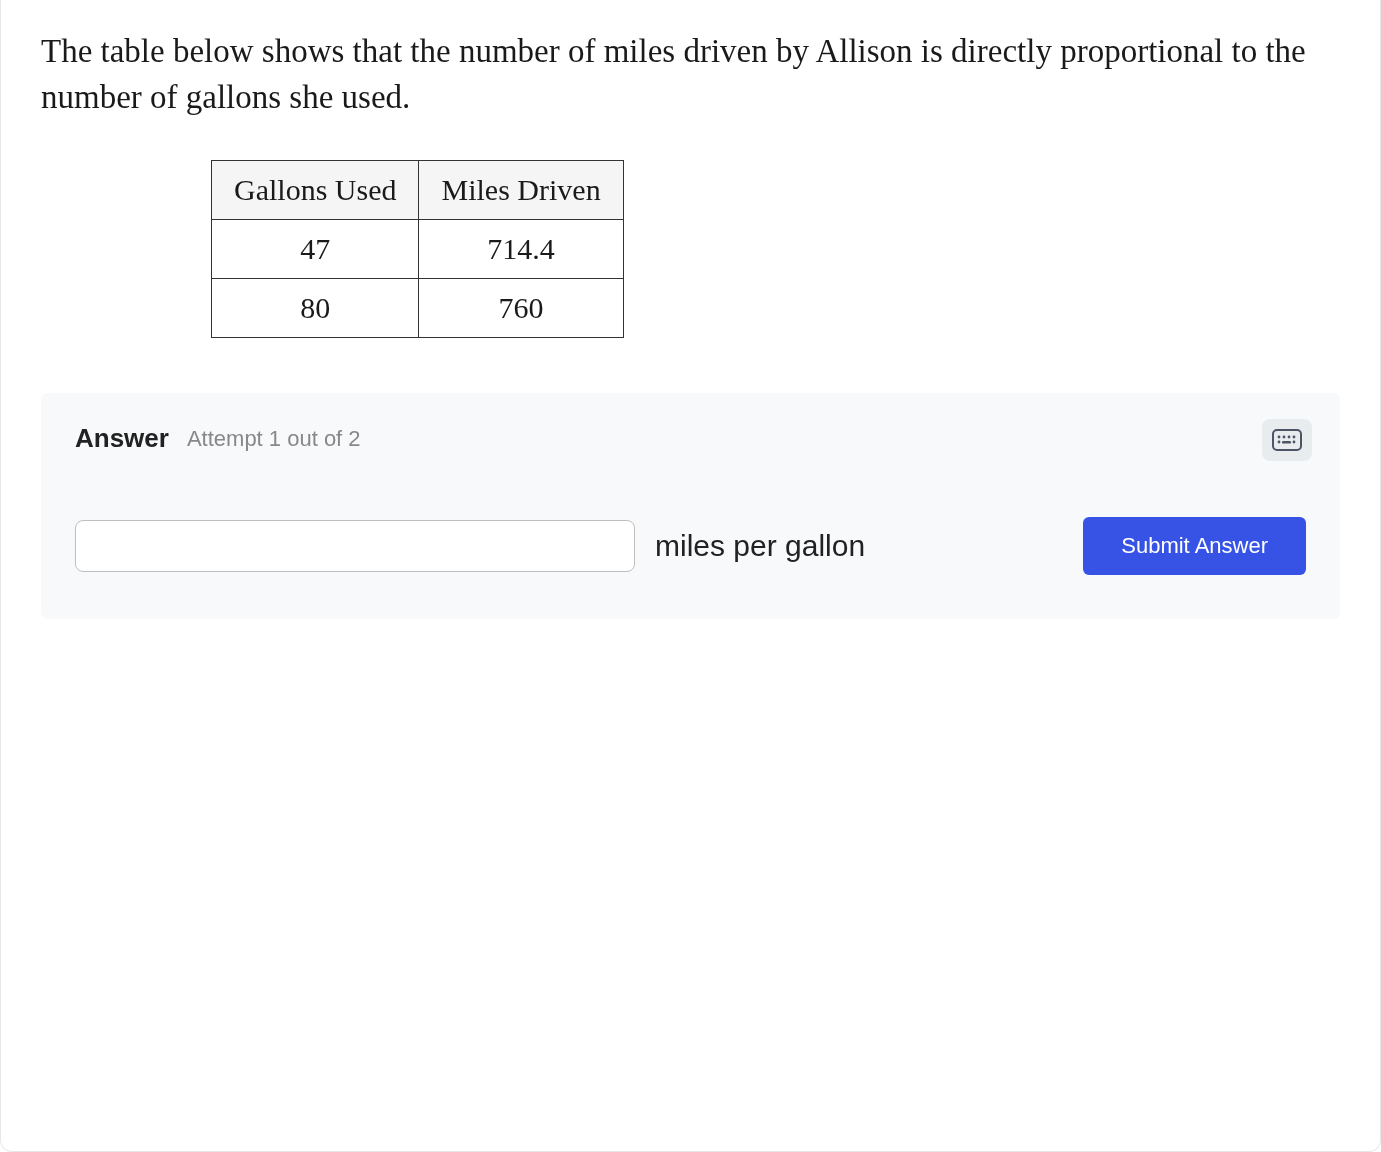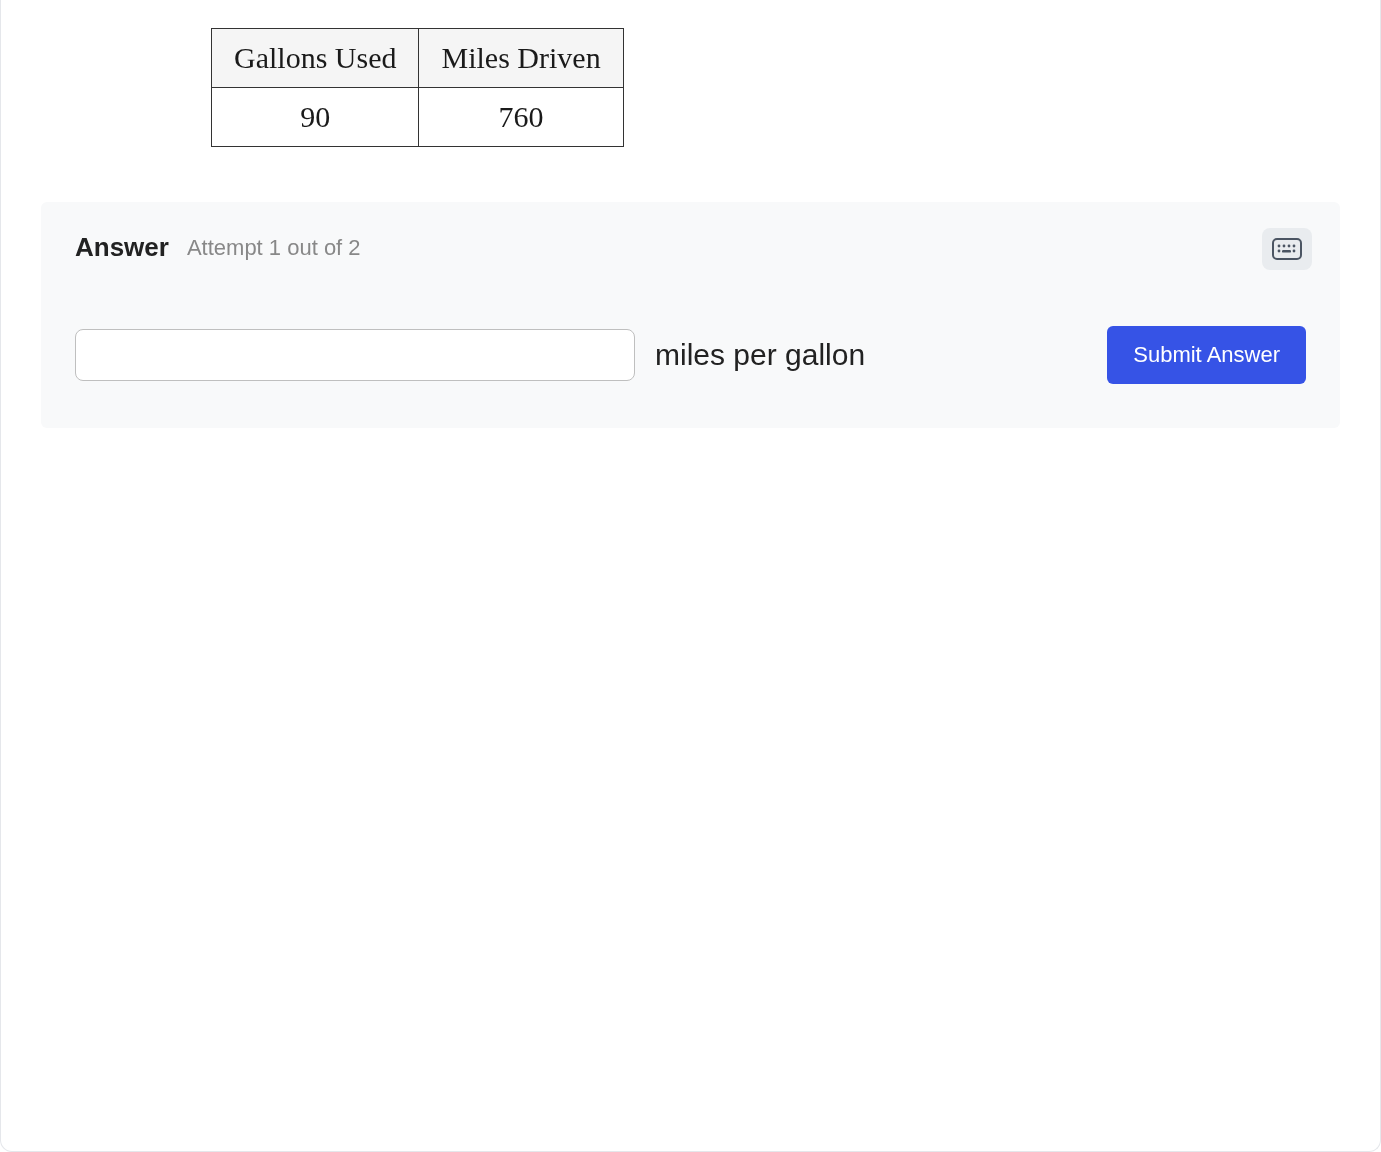"The table below shows that" p.prompt-text { html: none -> <p>The table below shows that the number of miles driven by Allison is directly proportional to the number of gallons she used.</p> }
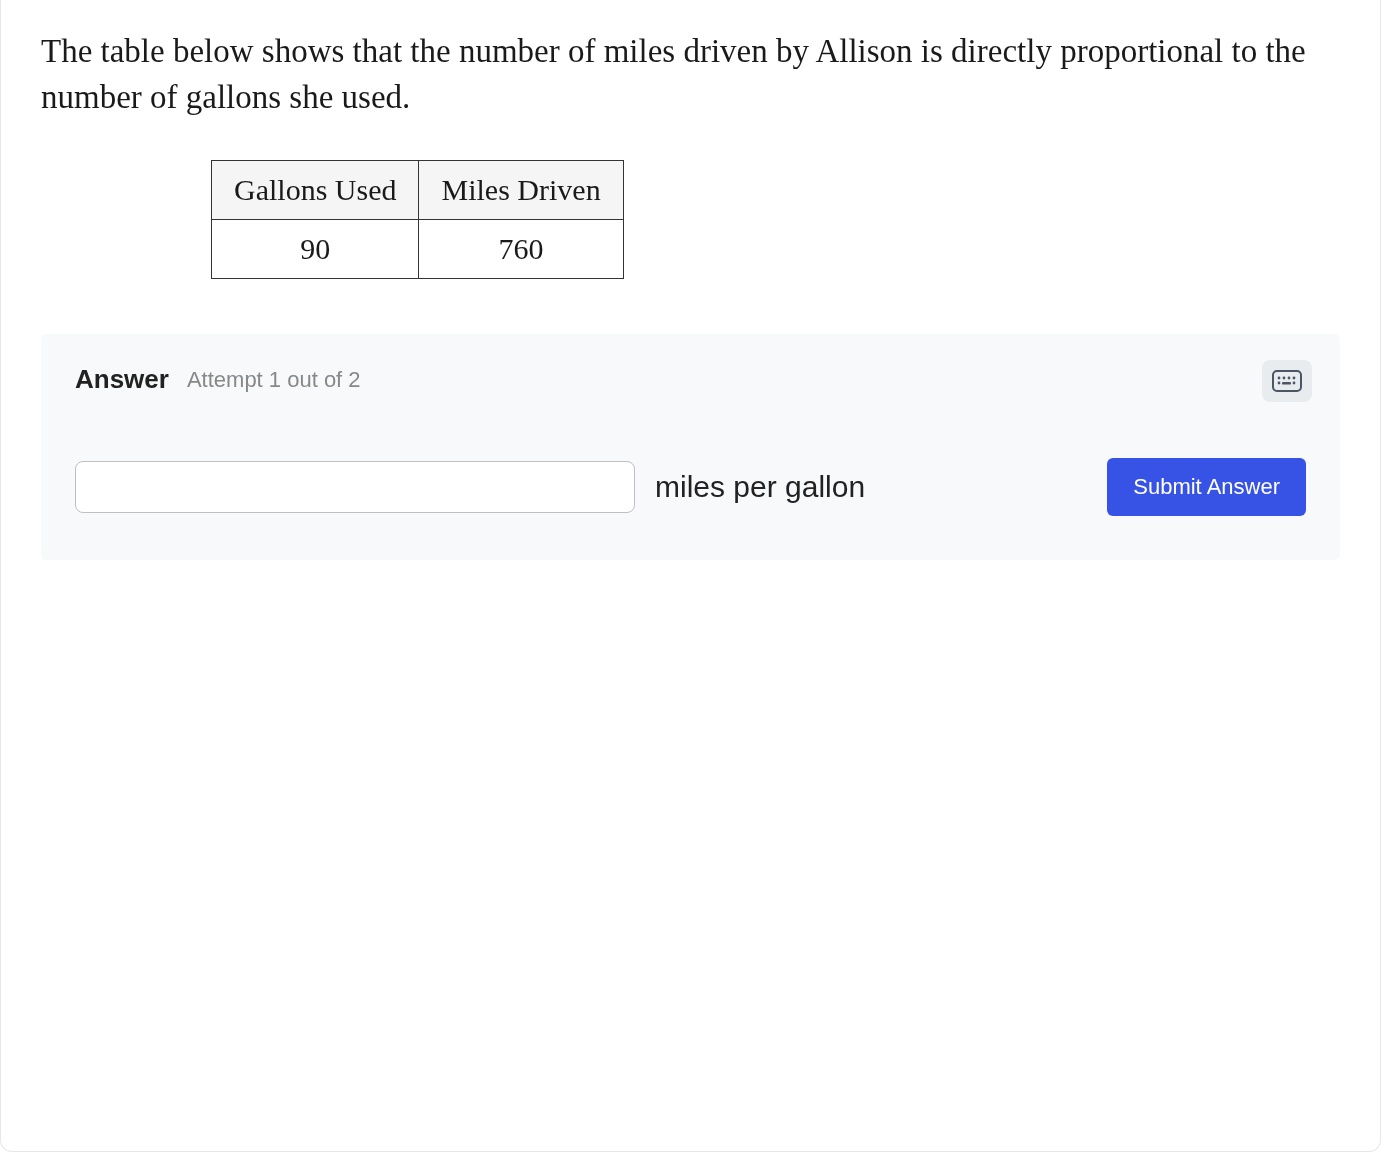"47" tr { html: none -> <tr> <td>47</td> <td>714.4</td> </tr> }
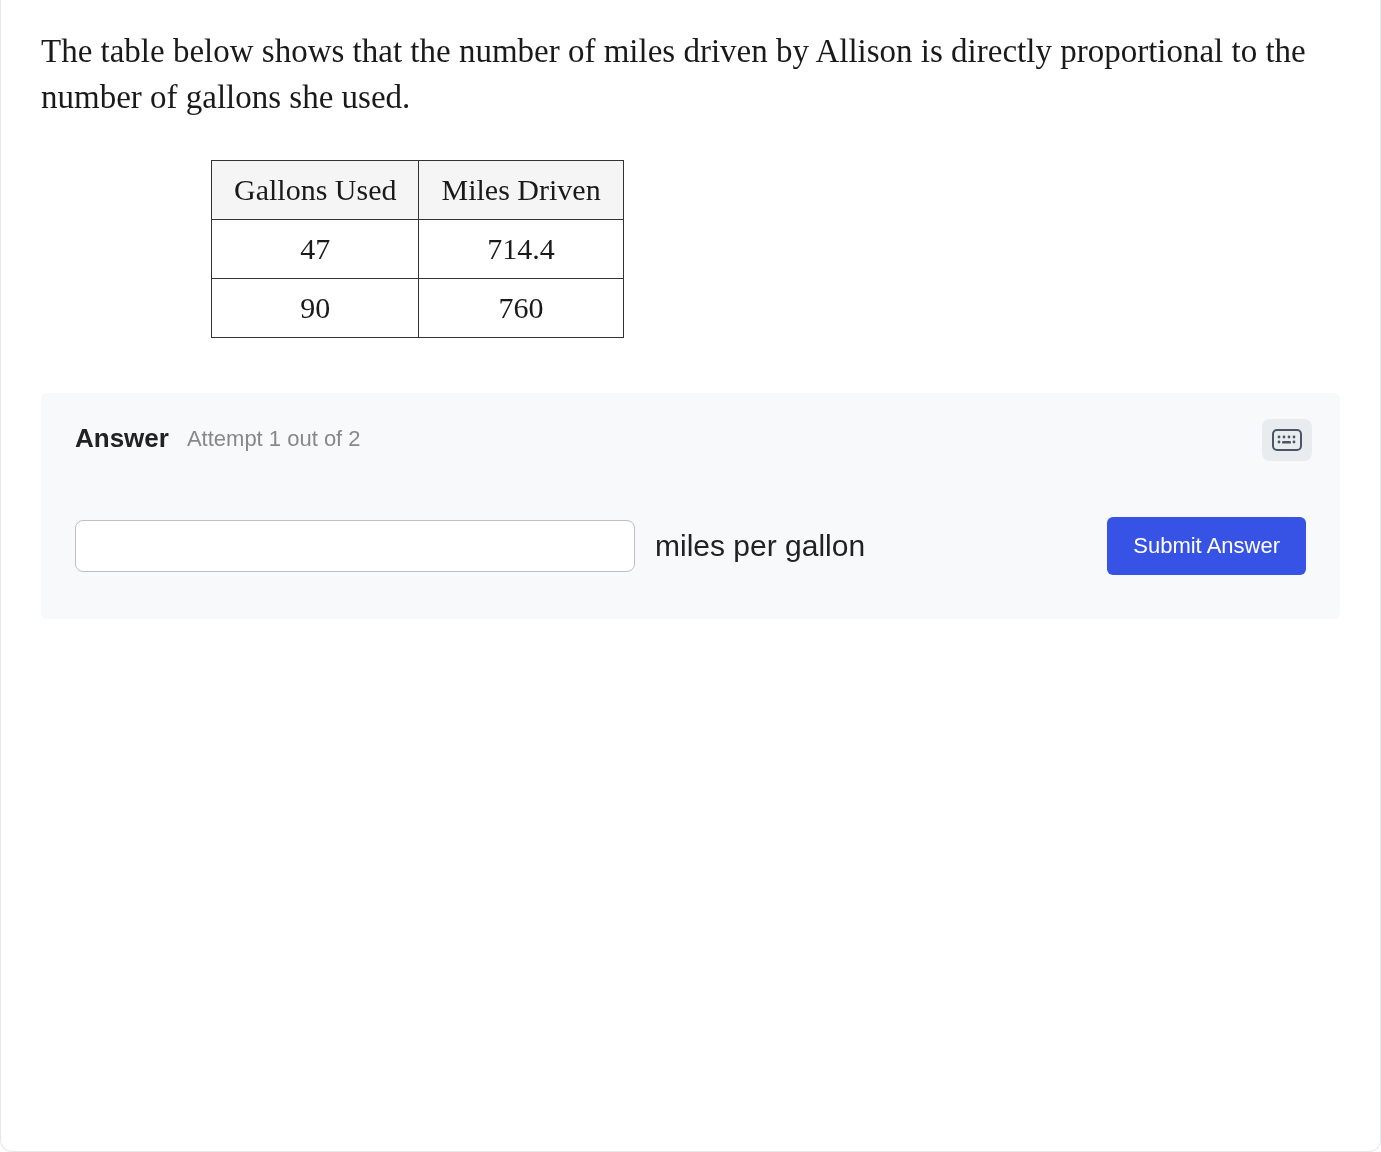"90" td { text: 90 -> 80 }
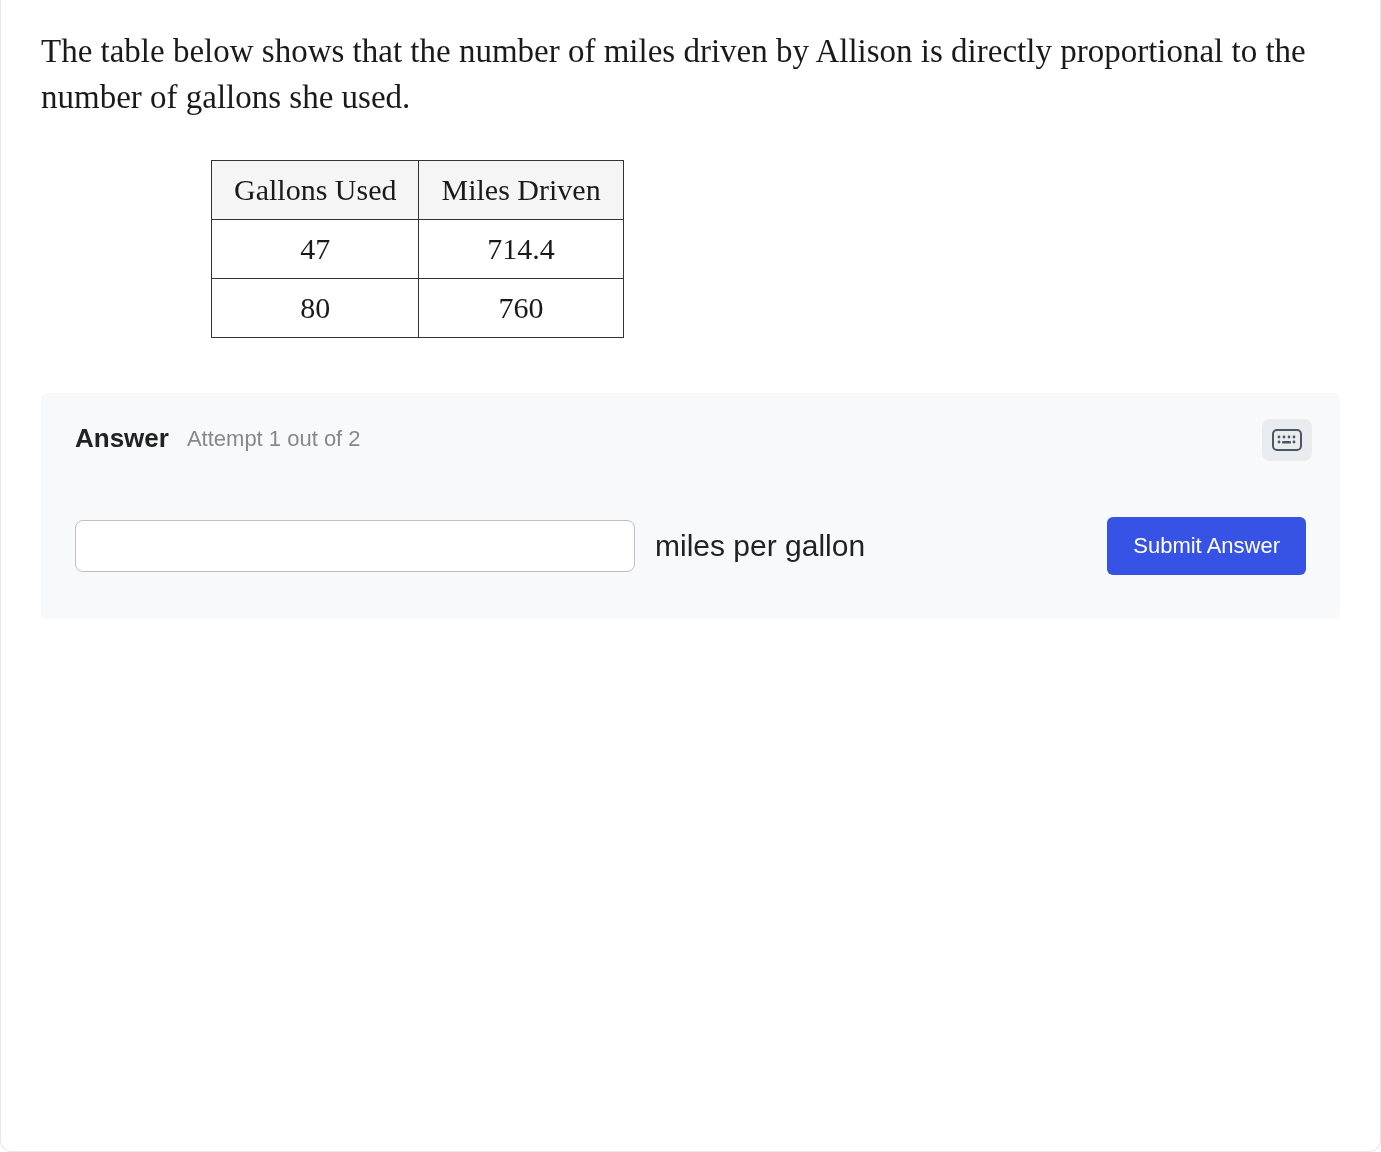"Submit Answer" .submit-btn { padding: 16px 26px -> 16px 38px }
